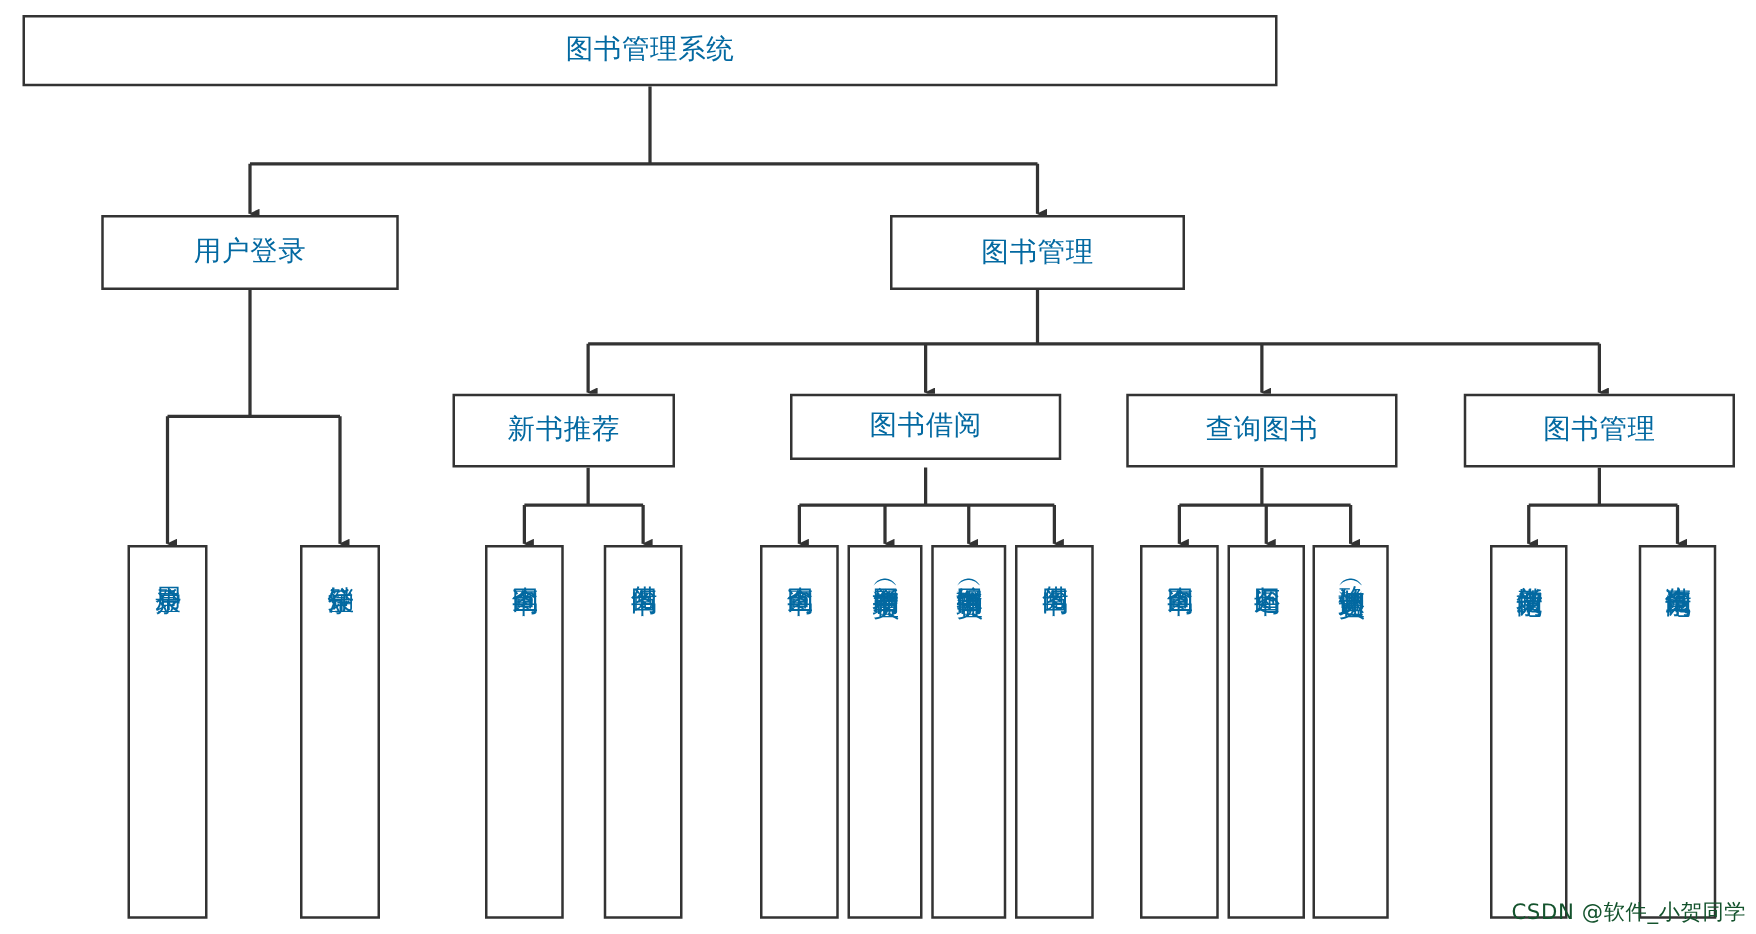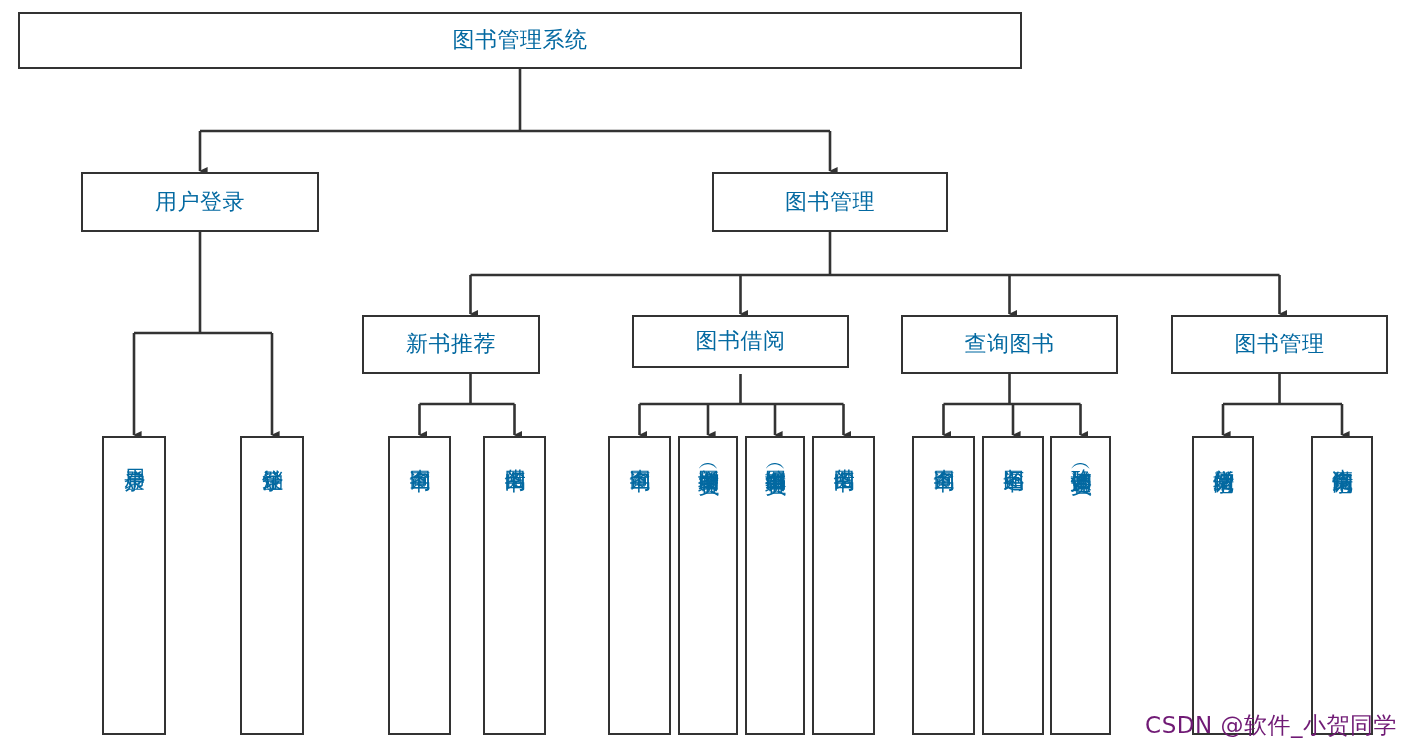"CSDN @软件_小贺同学" .watermark { color: #701a75 -> #14532d; font-size: 23px -> 17px }
